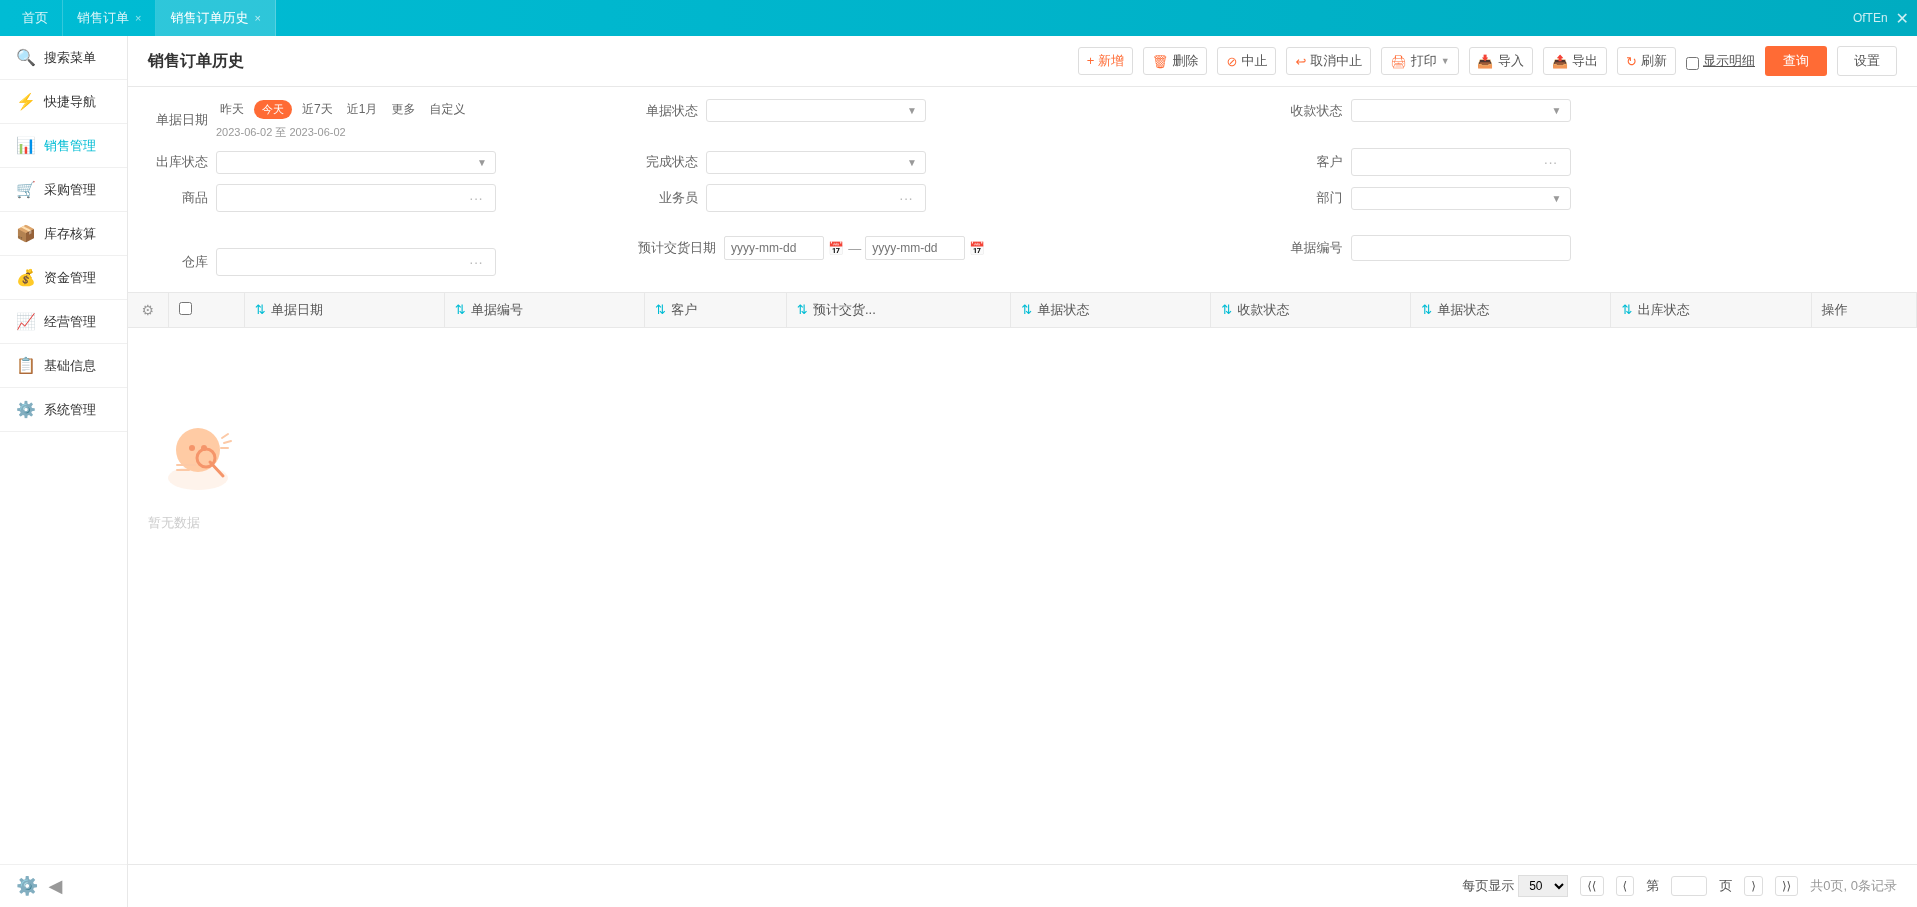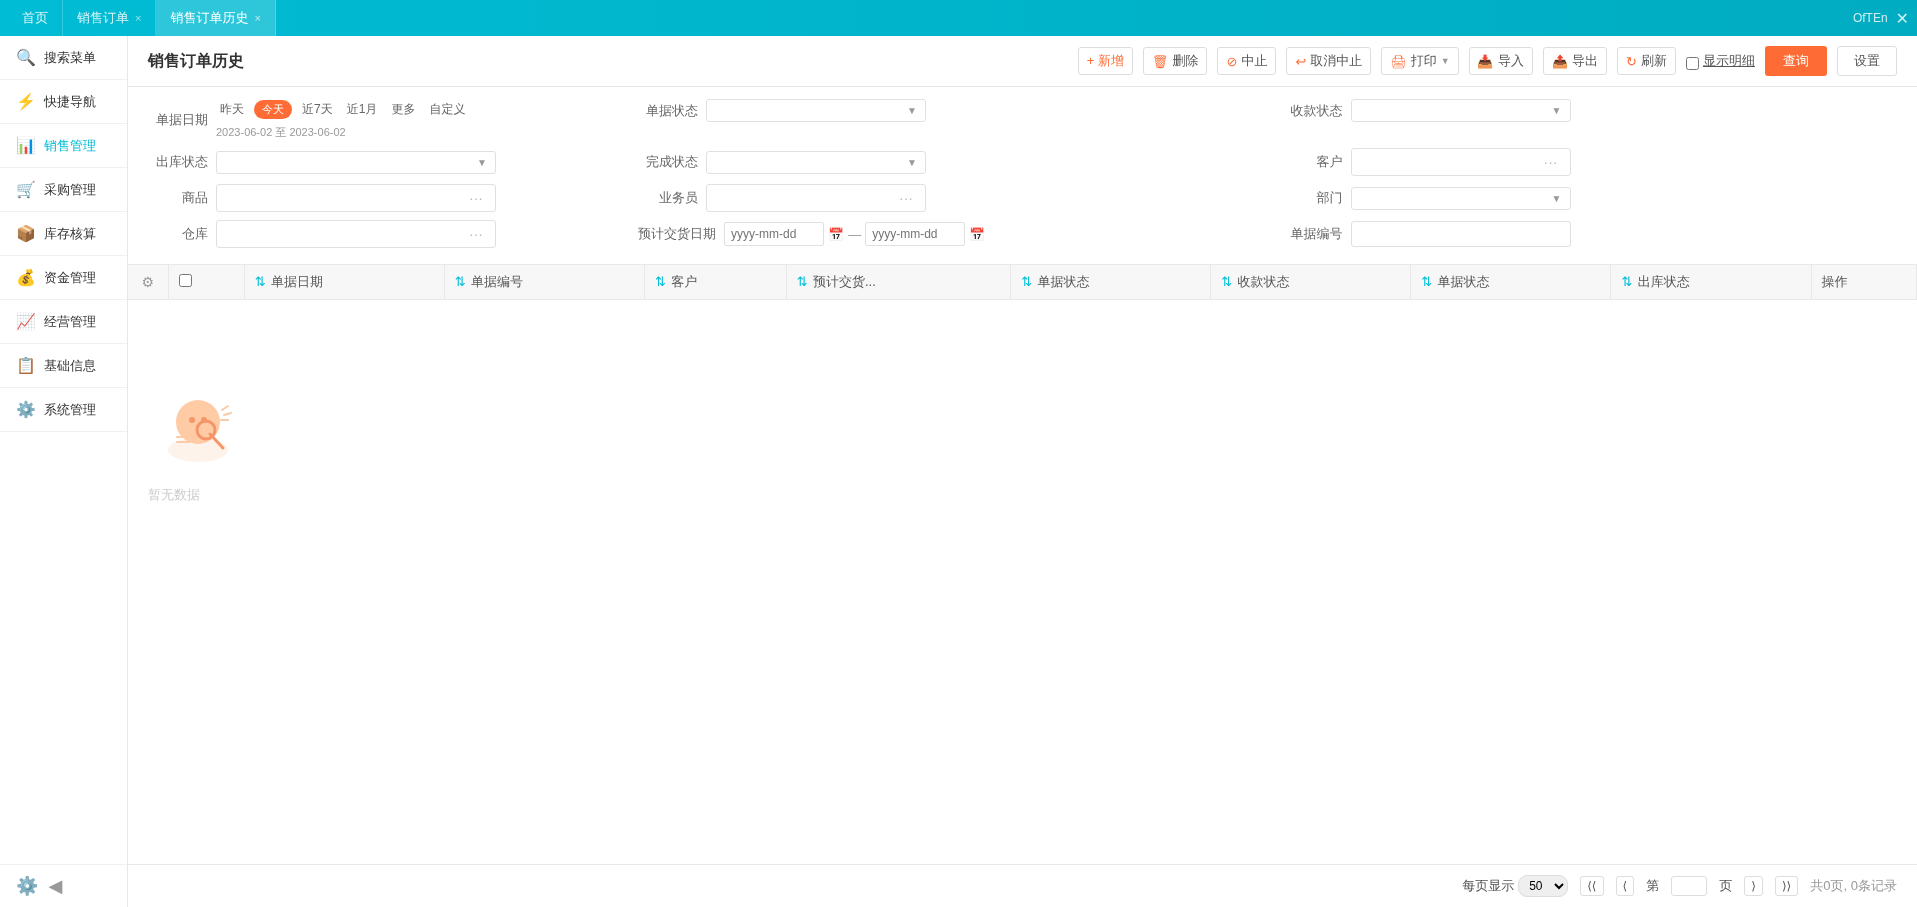"仓库" div.filter-item { margin-top: none -> 28px }
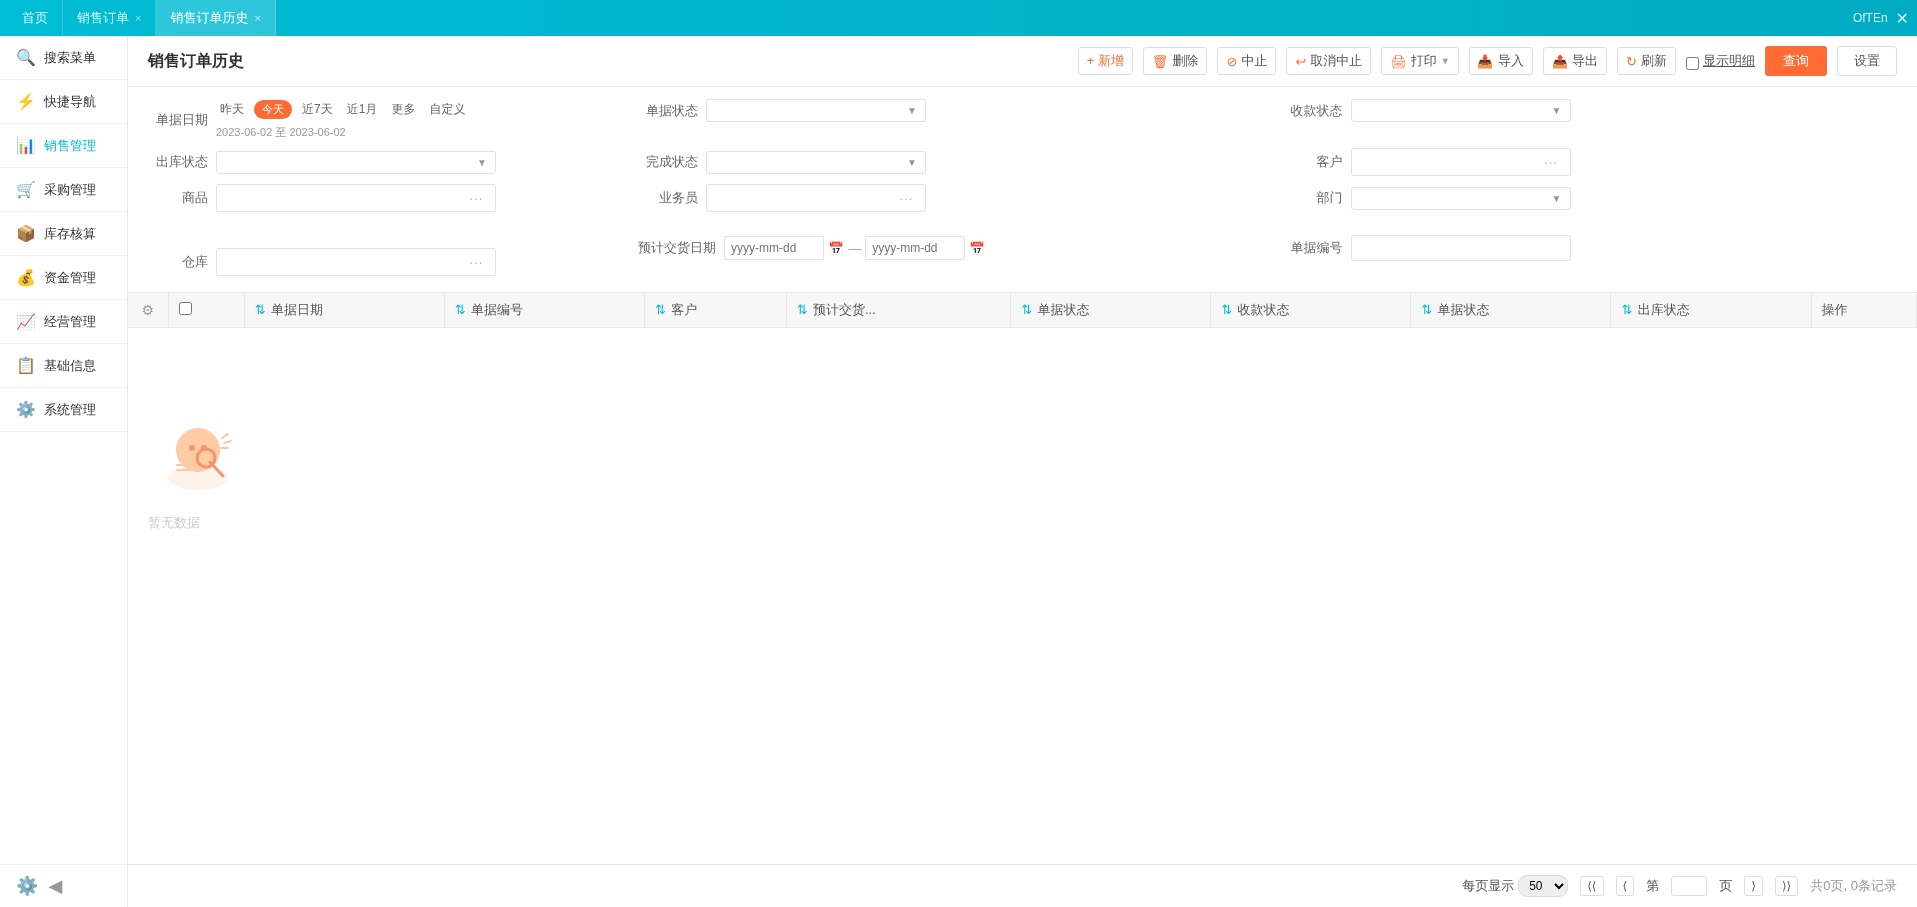"50" .page-size-input { border-radius: 9px -> 0 }
